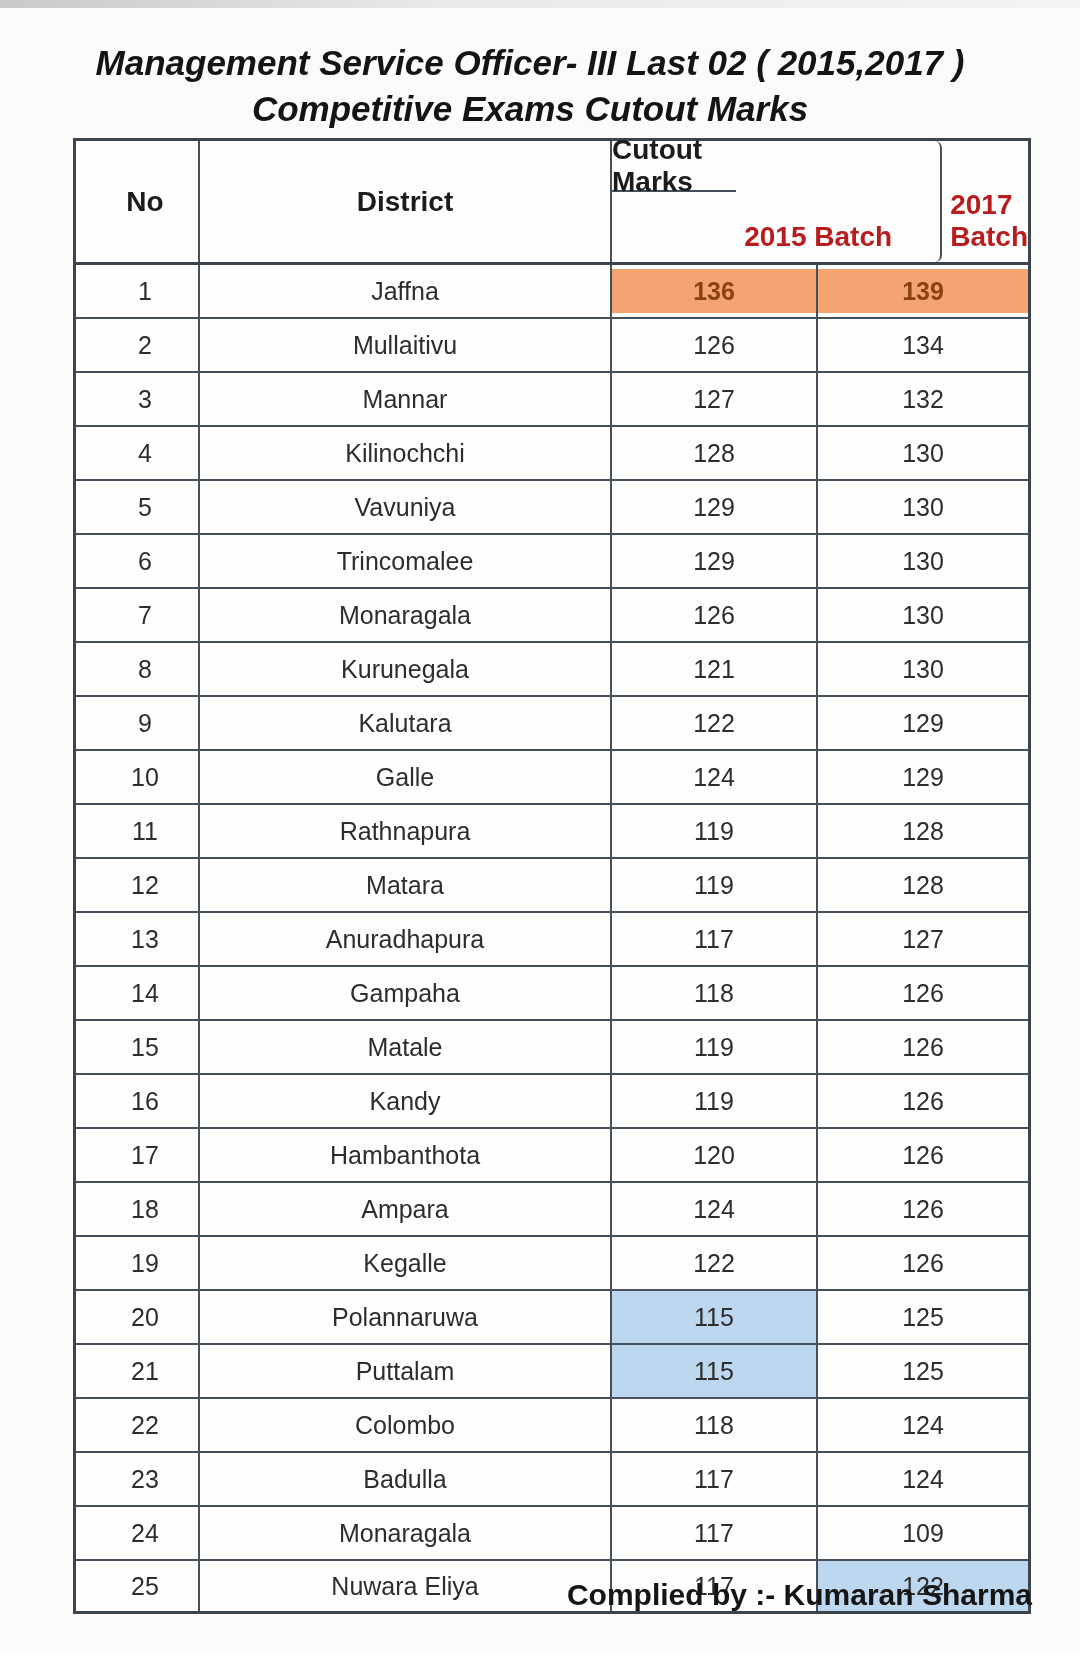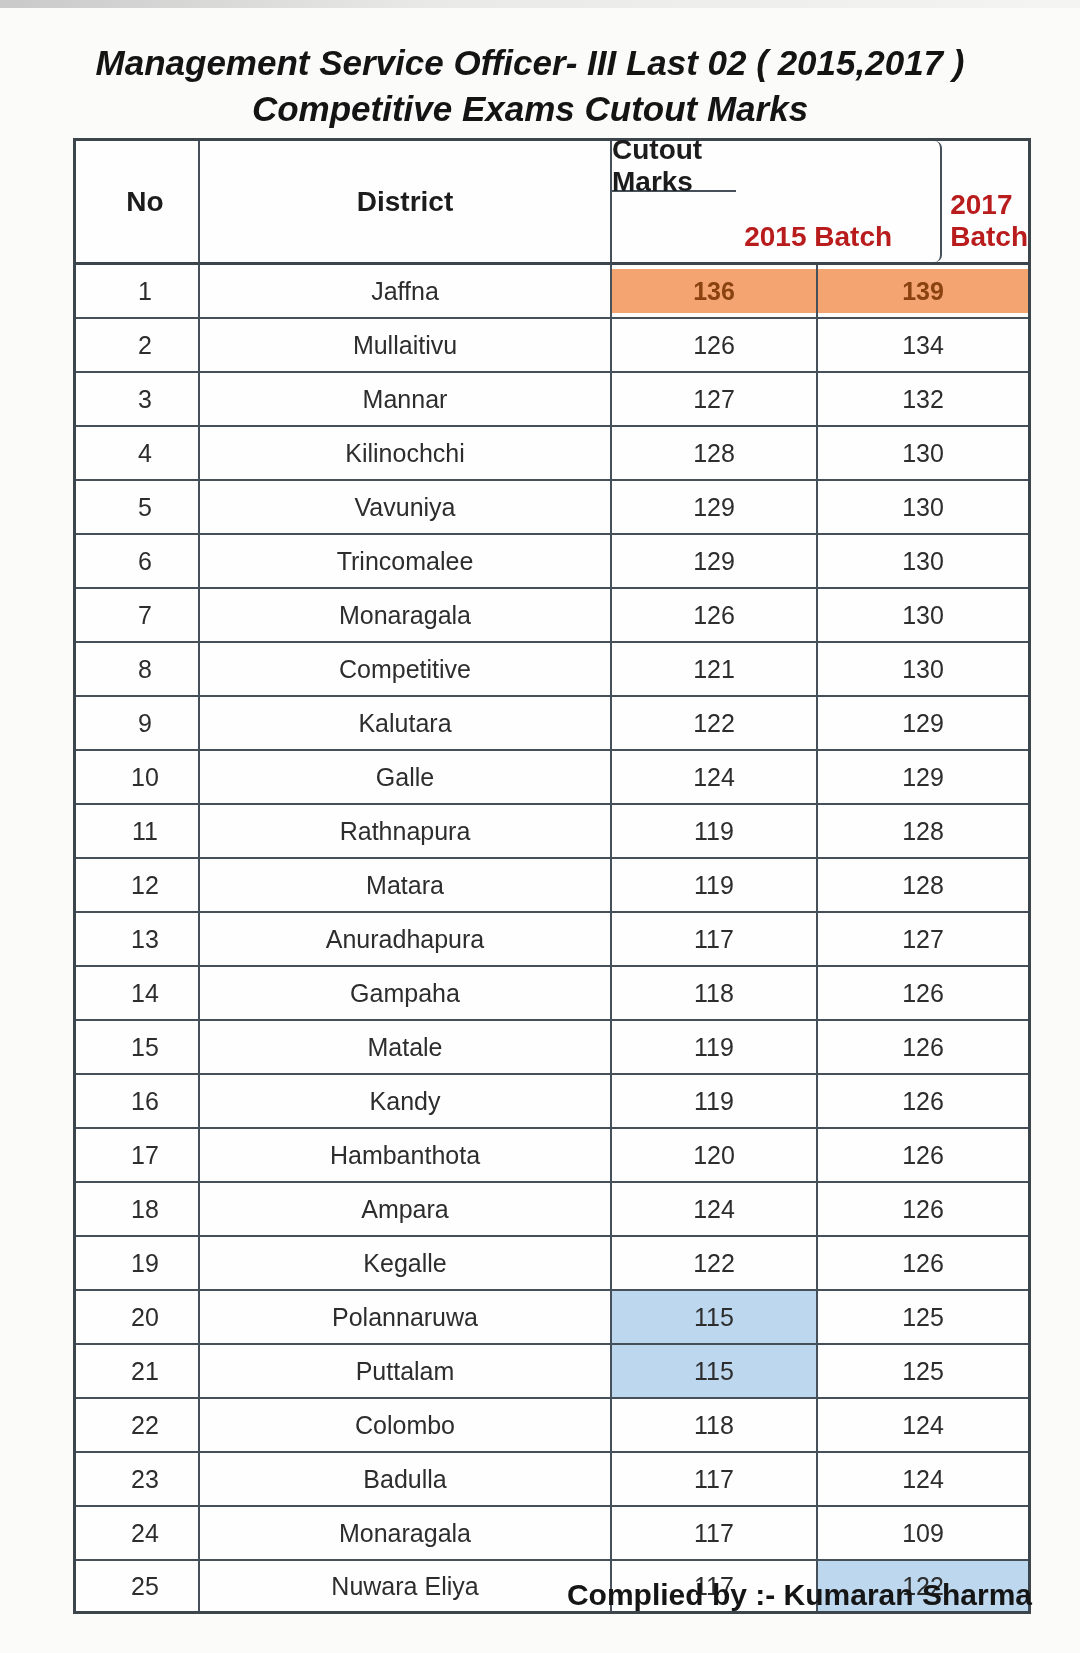"Competitive" div.c { text: Competitive -> Kurunegala }
